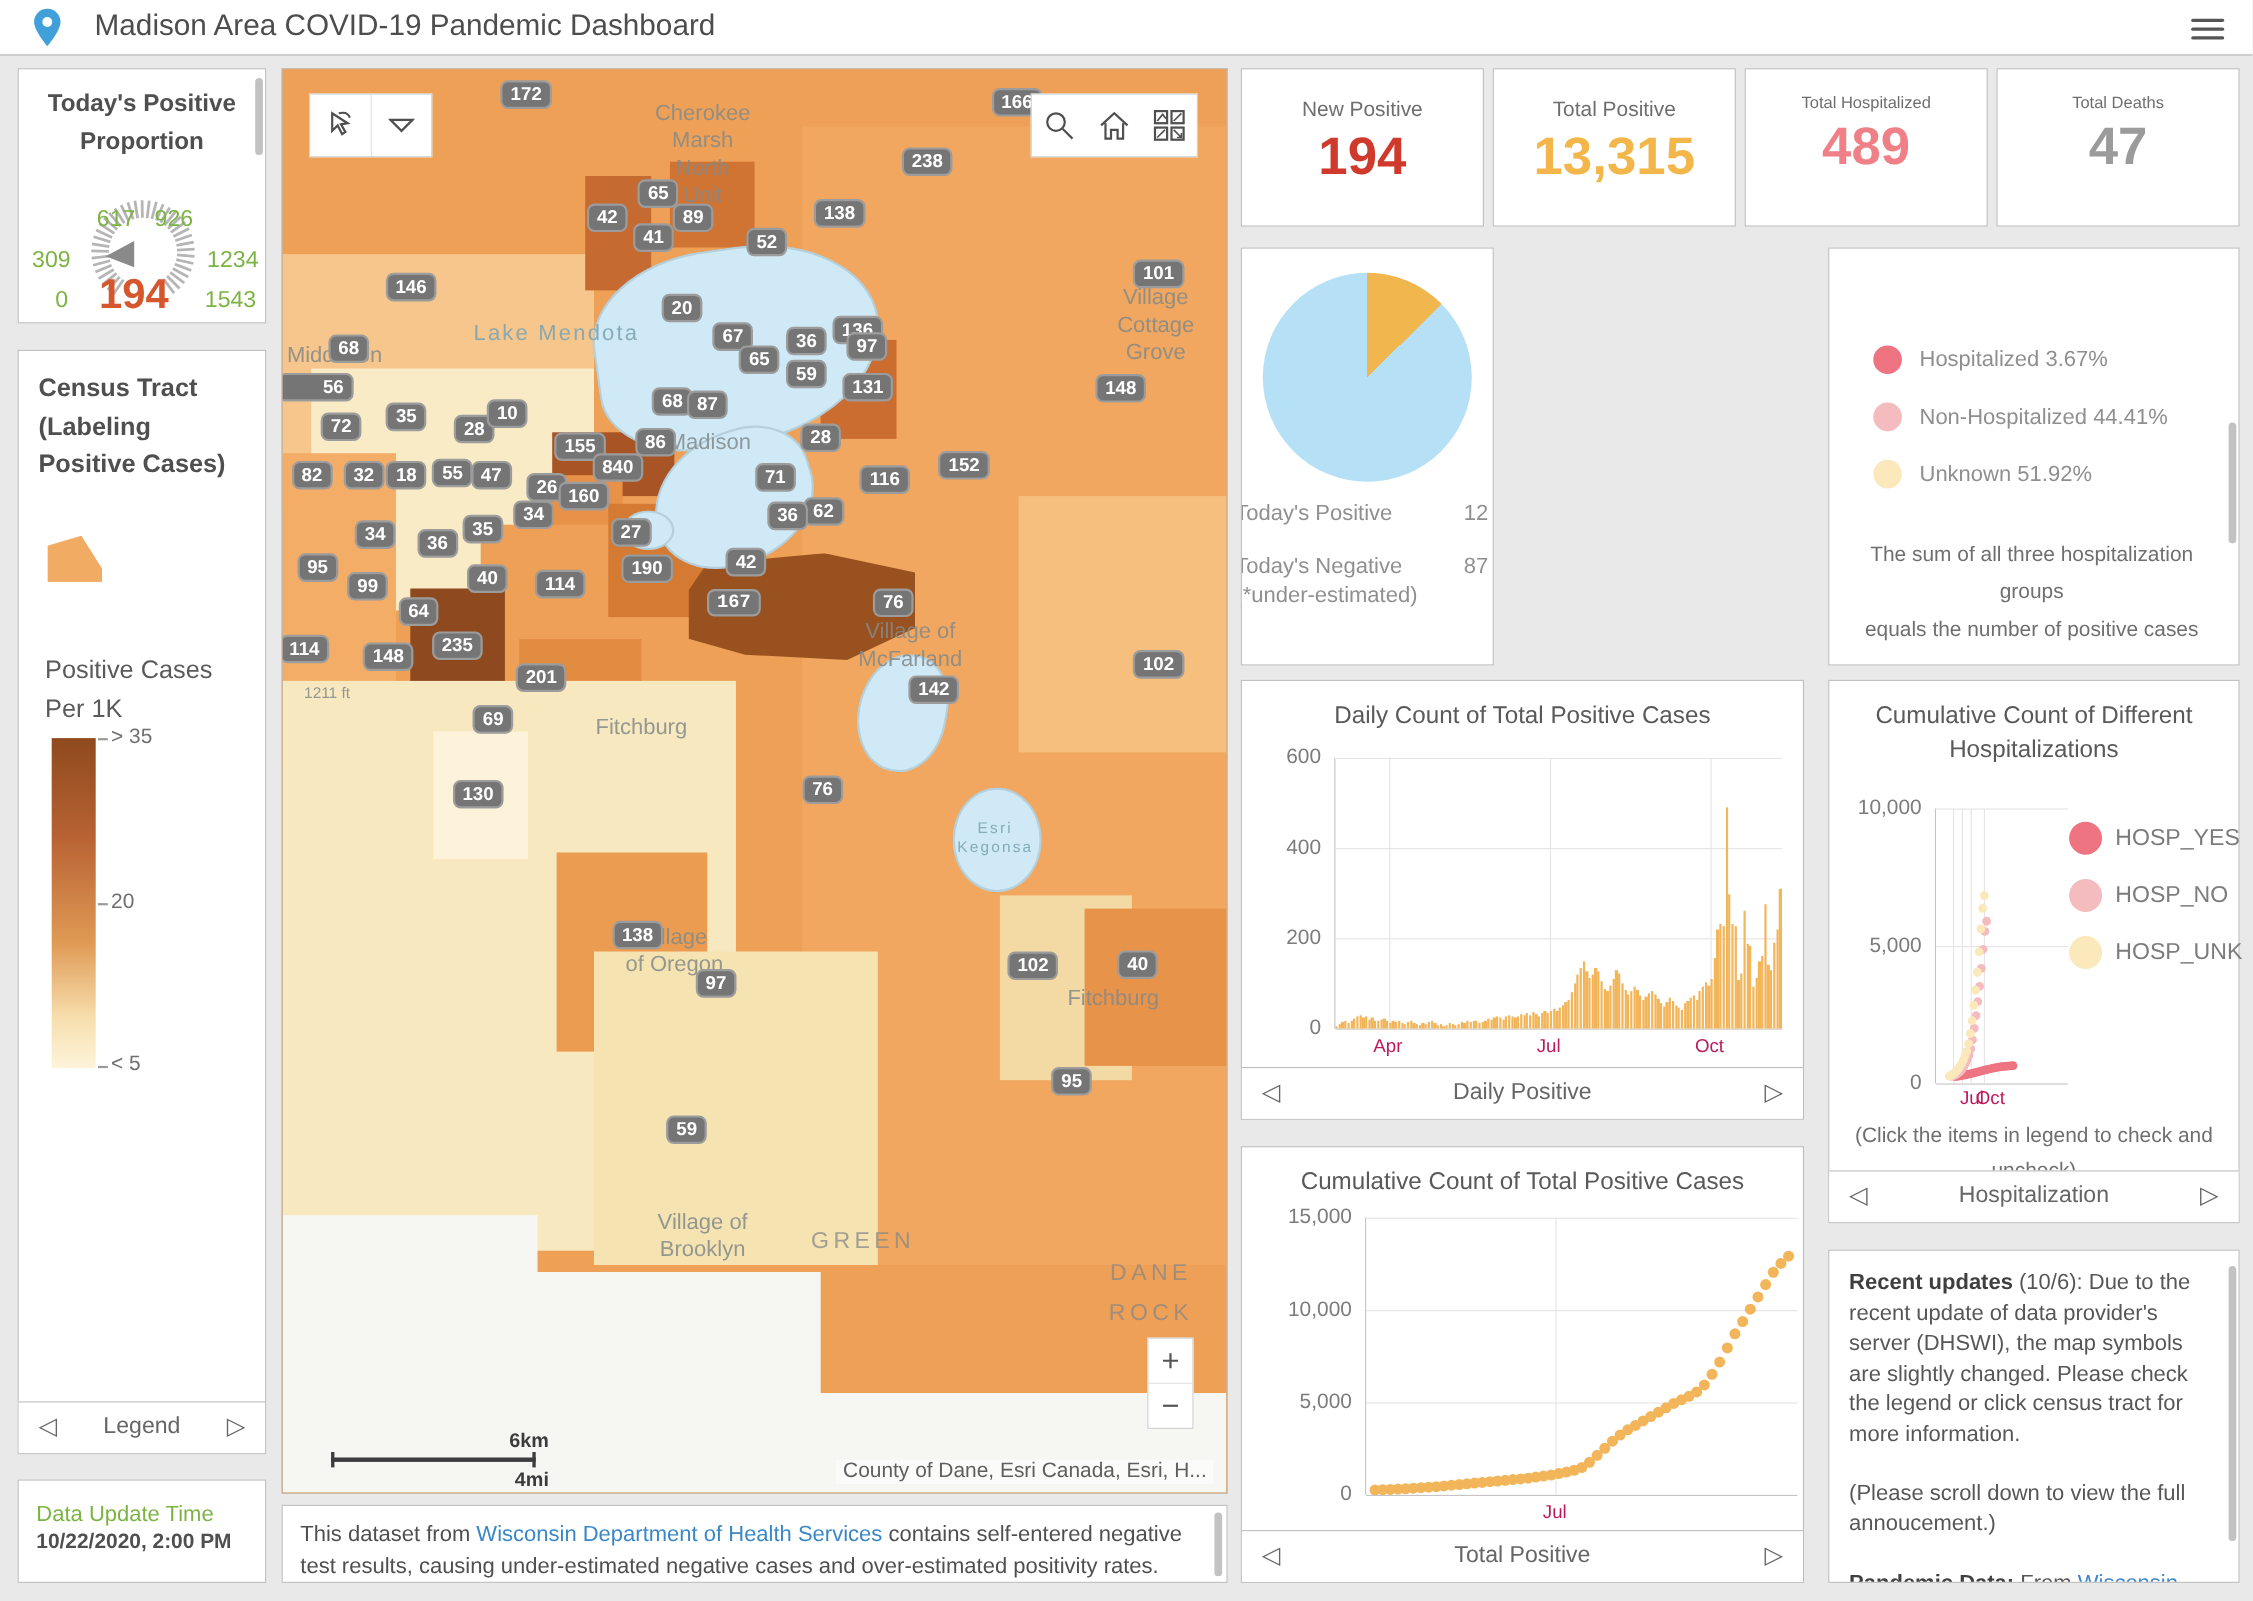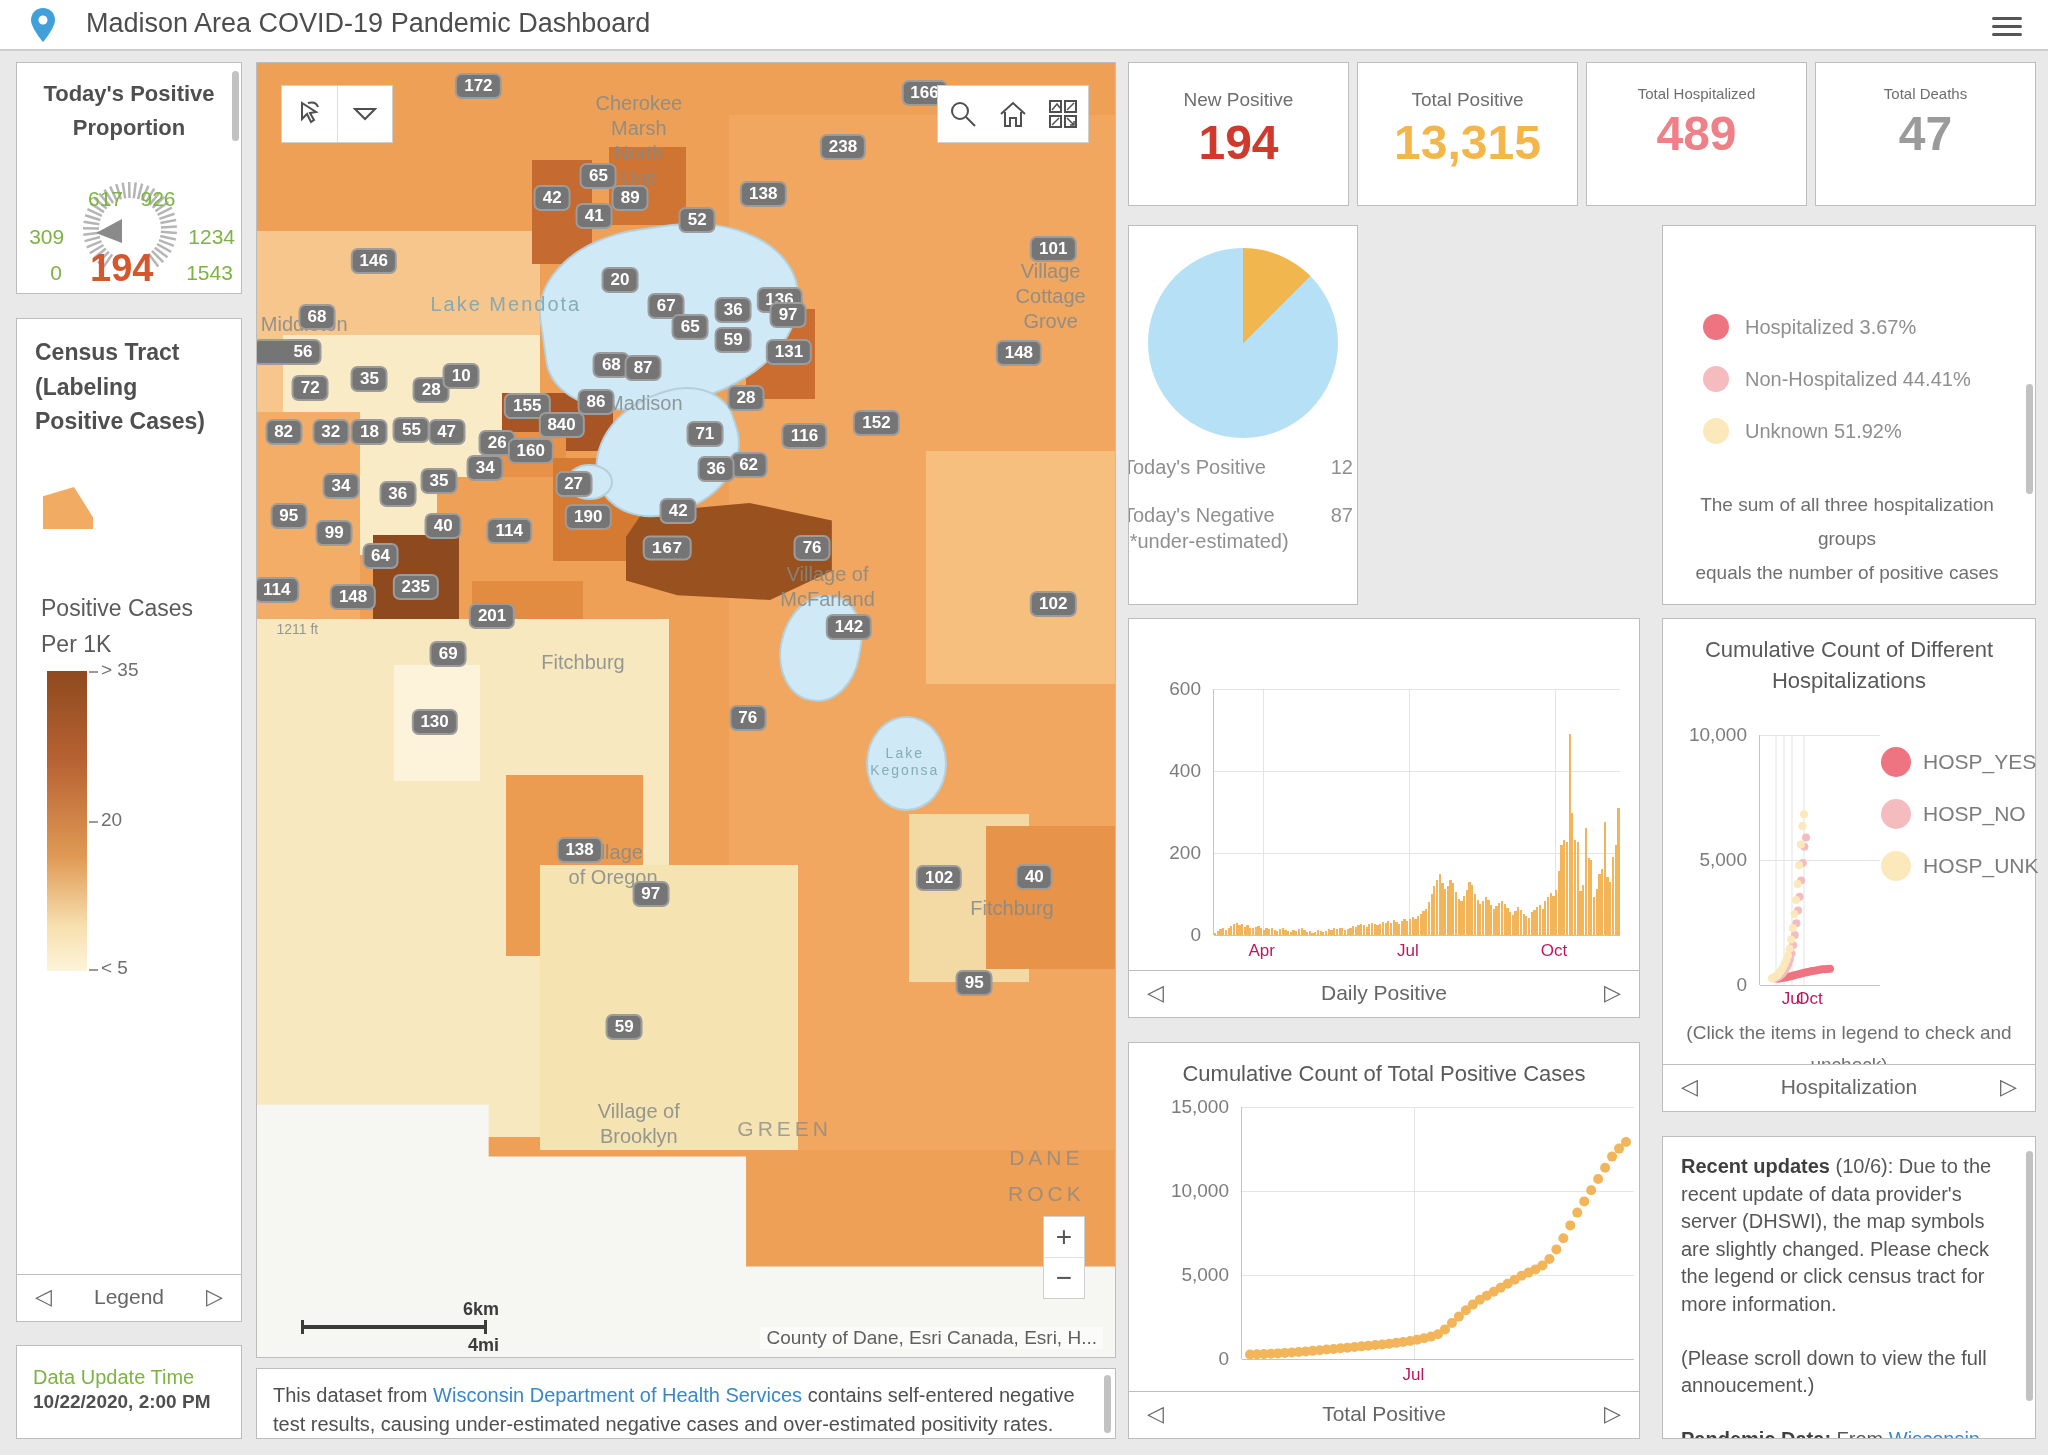"Daily Count of Total Positive" div.ctitle { html: none -> <div>Daily Count of Total Positive Cases</div> }
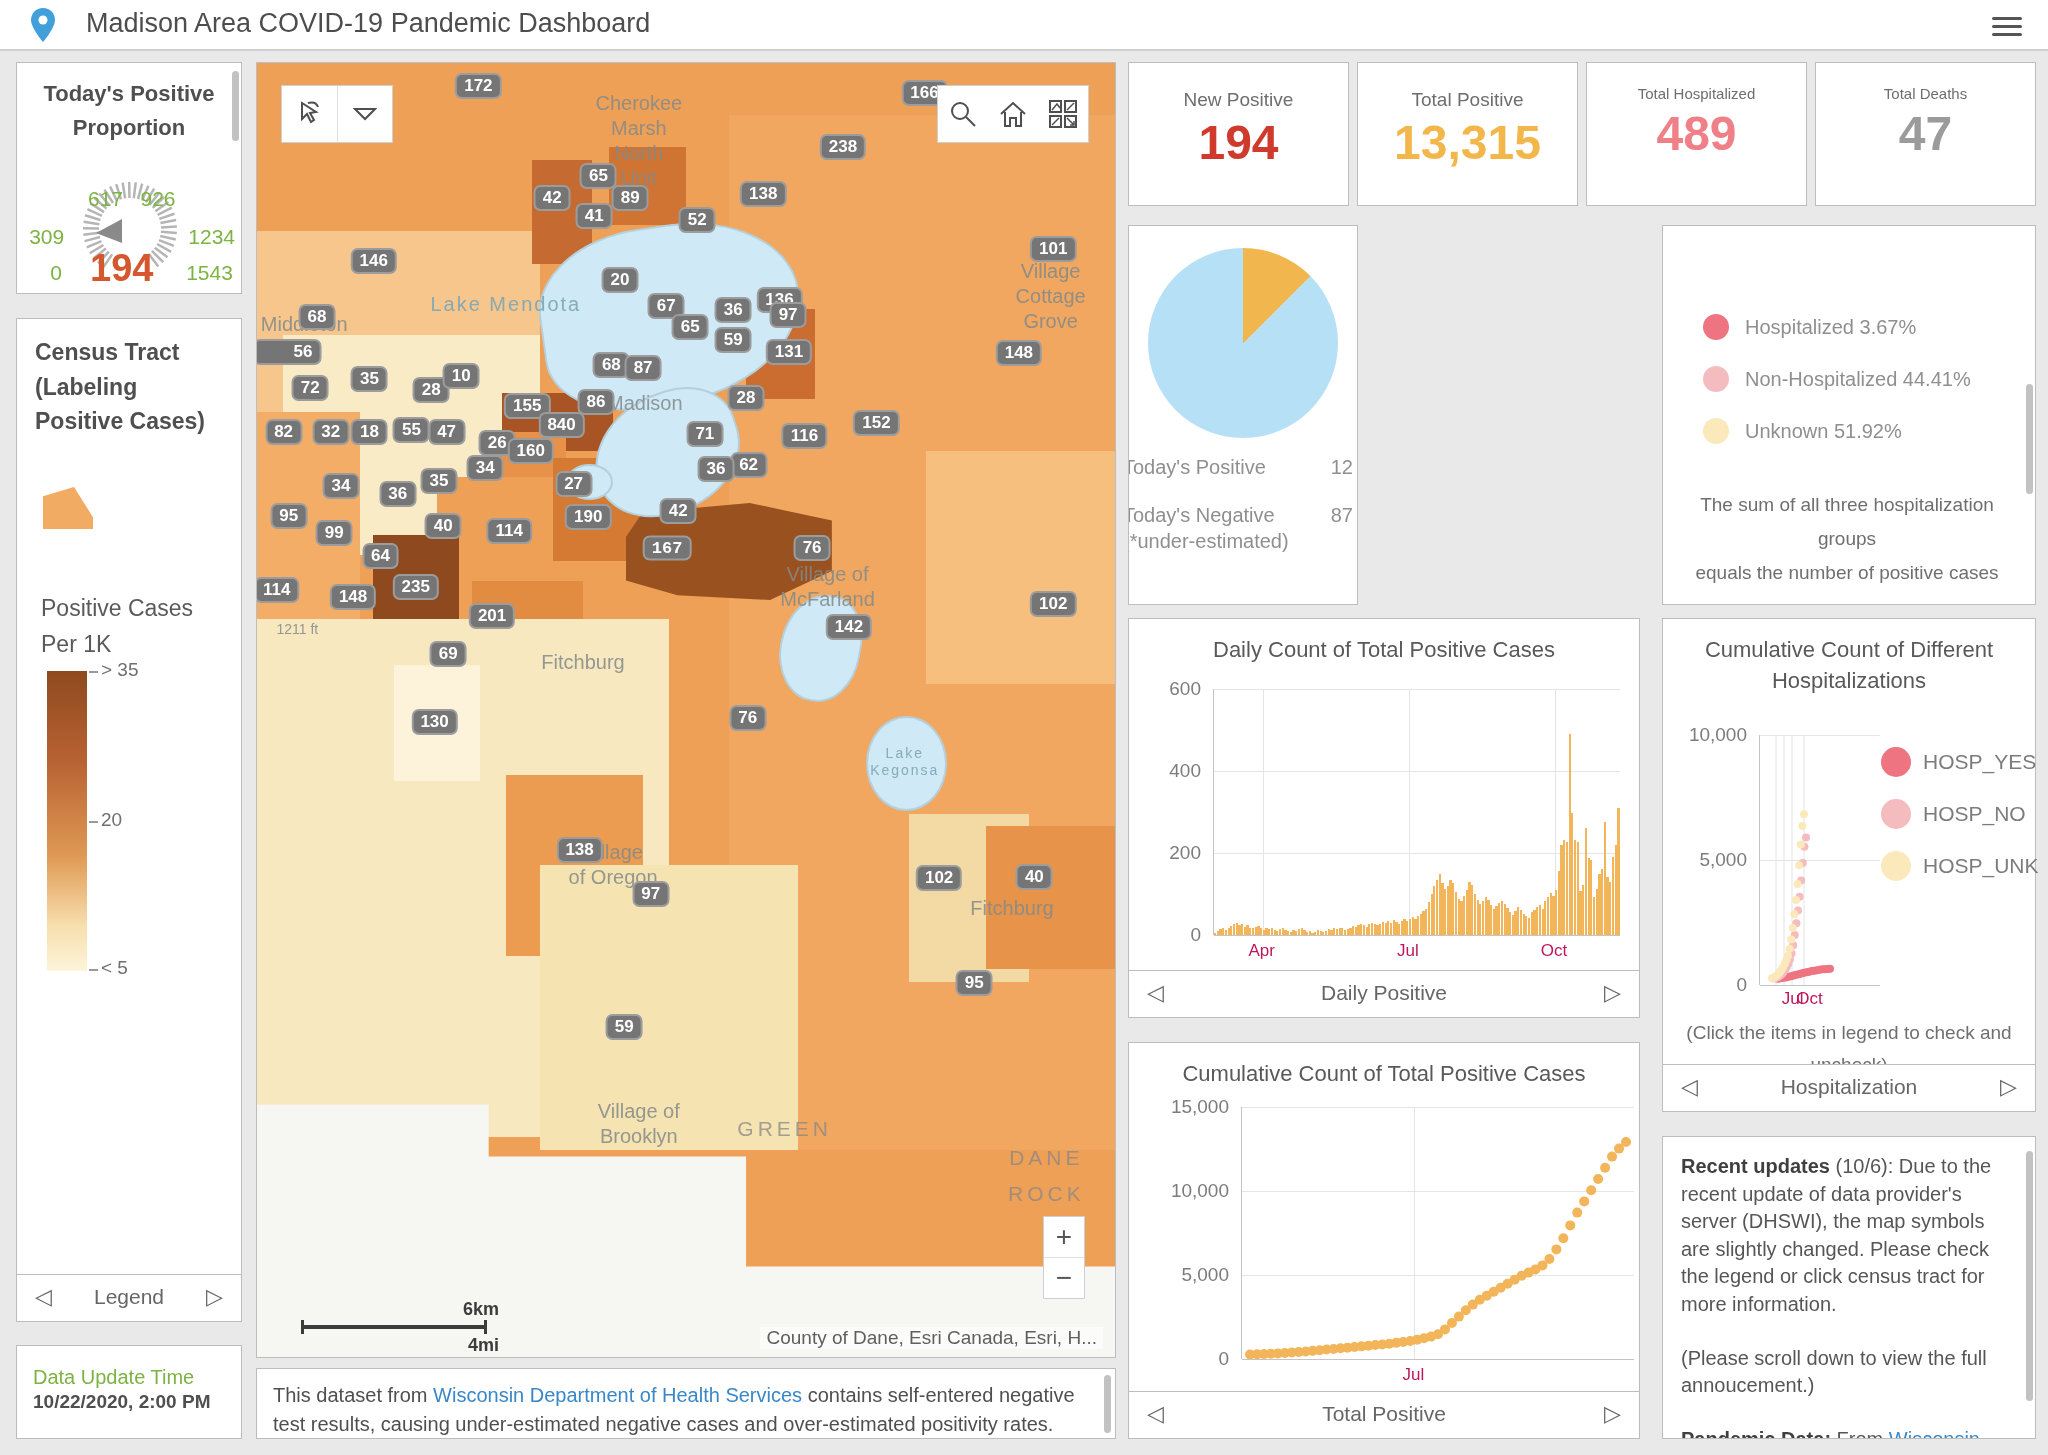"Lake" div.mlabel { text: Lake -> Esri }
